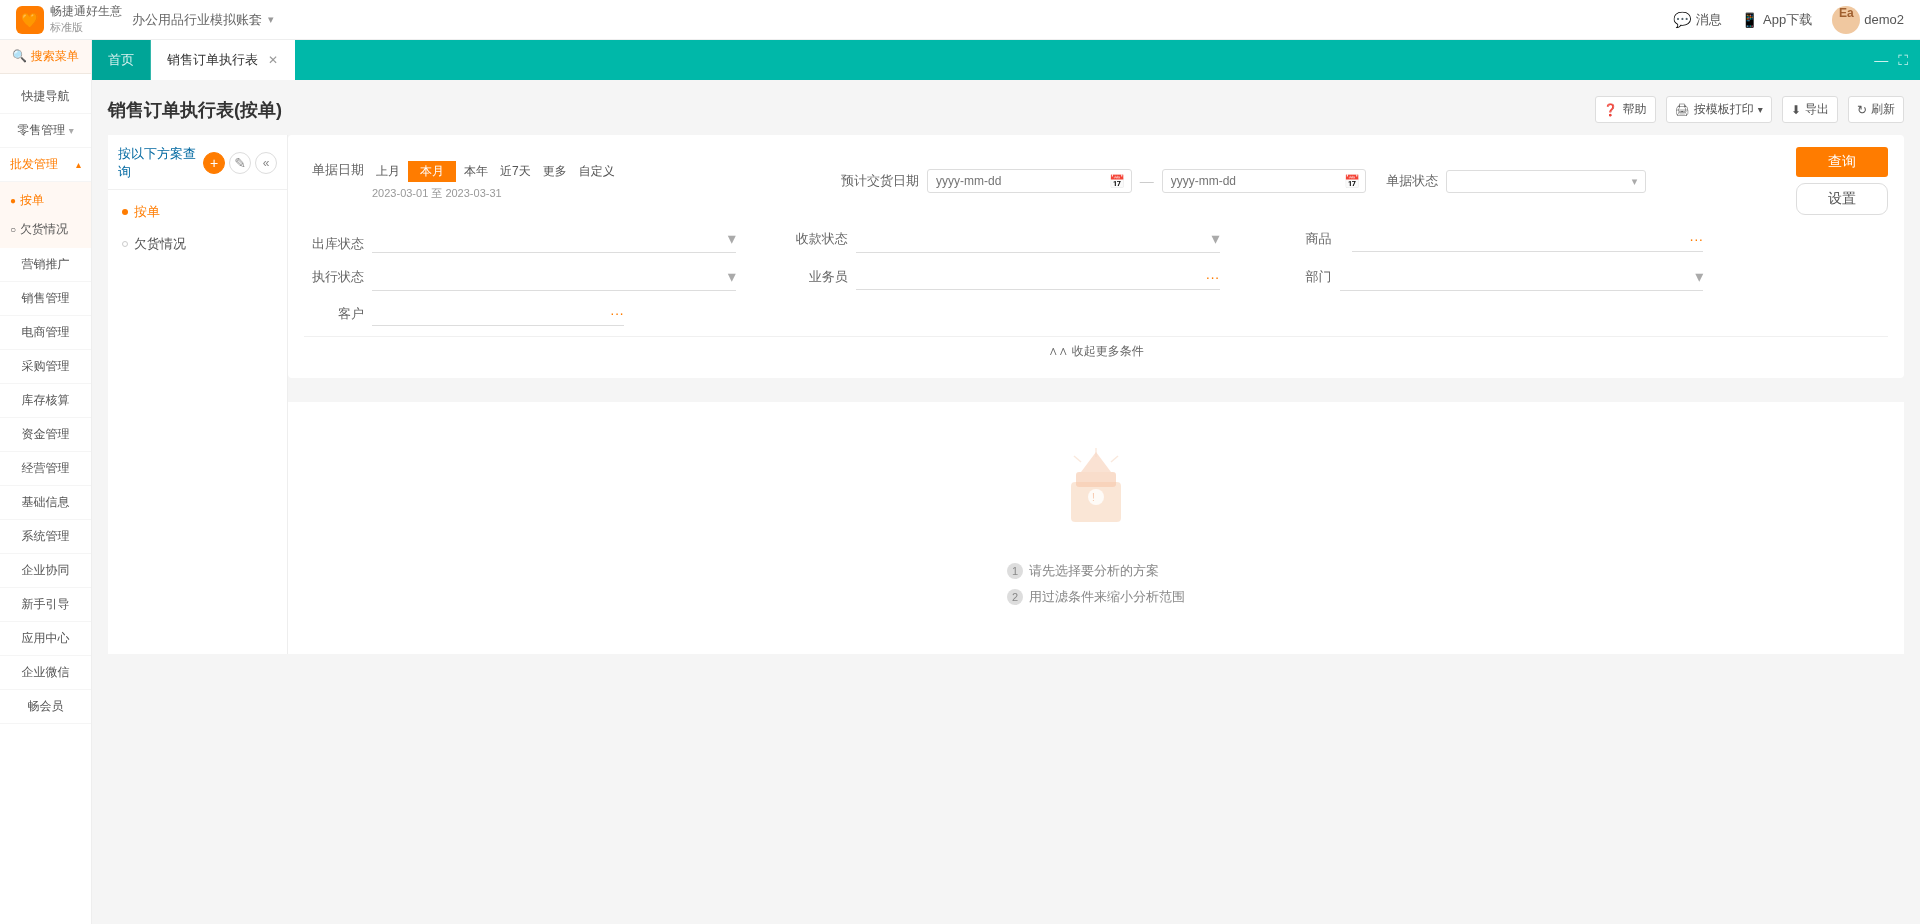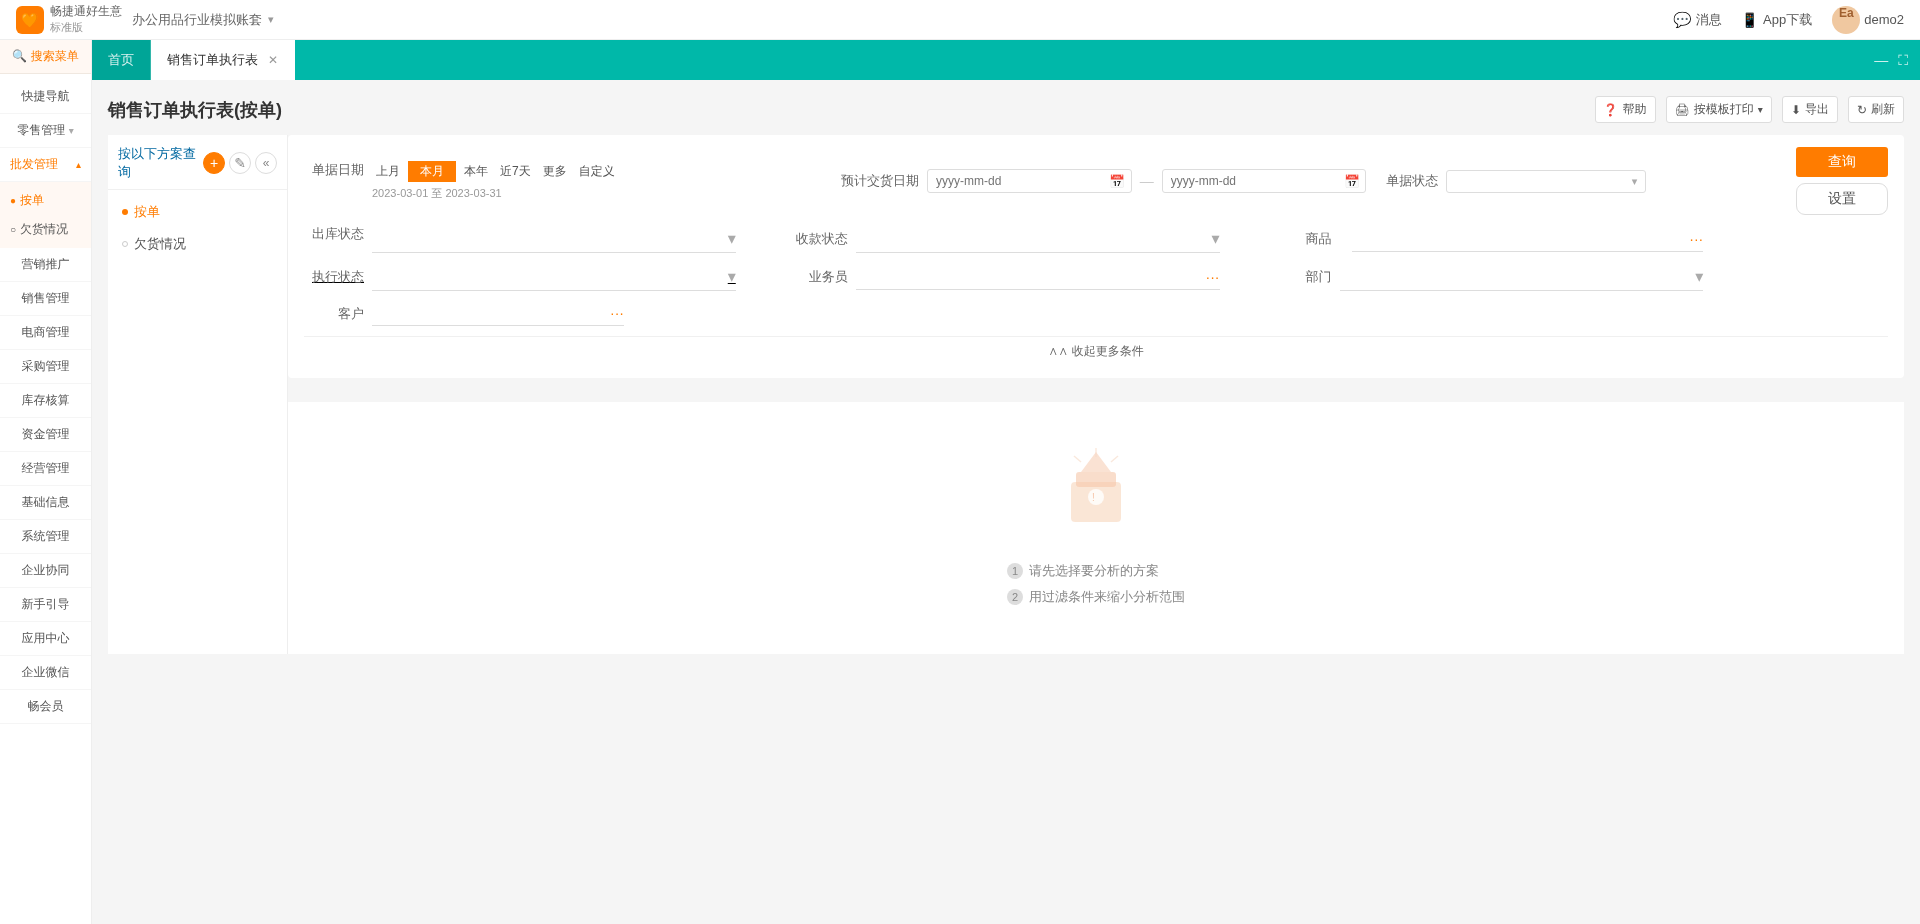"出库状态" div { align-items: flex-start -> flex-end }
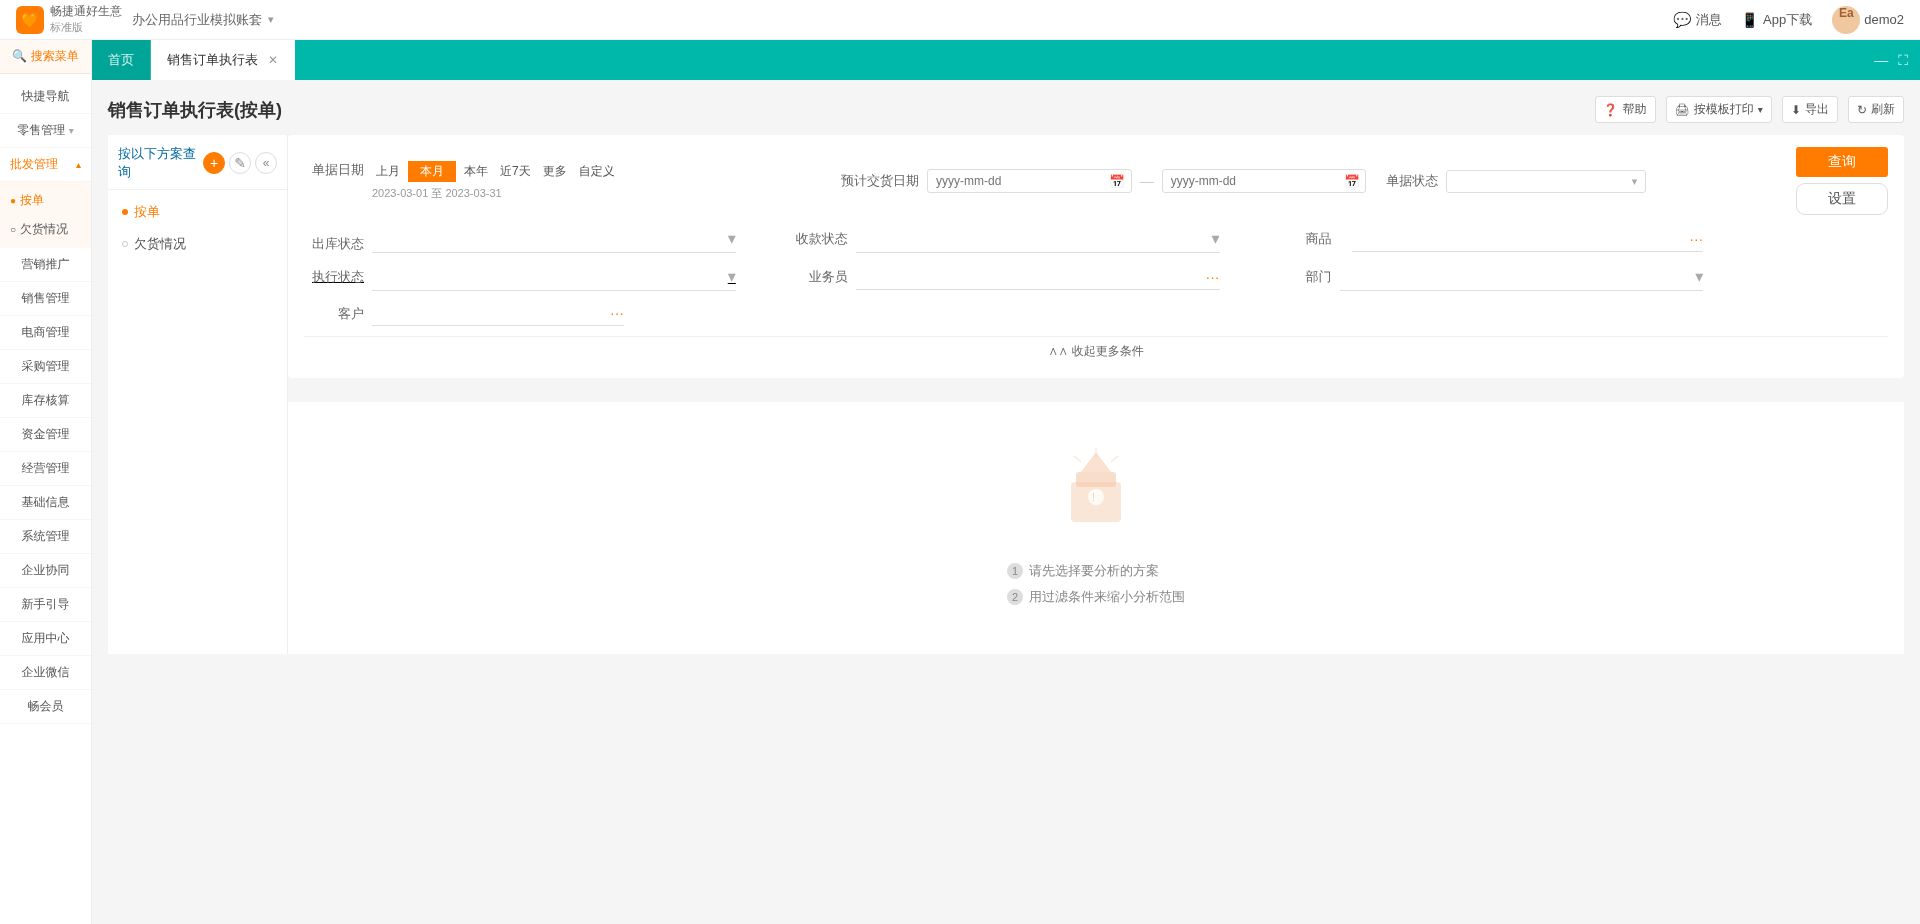"执行状态" div { text-decoration: underline -> none }
